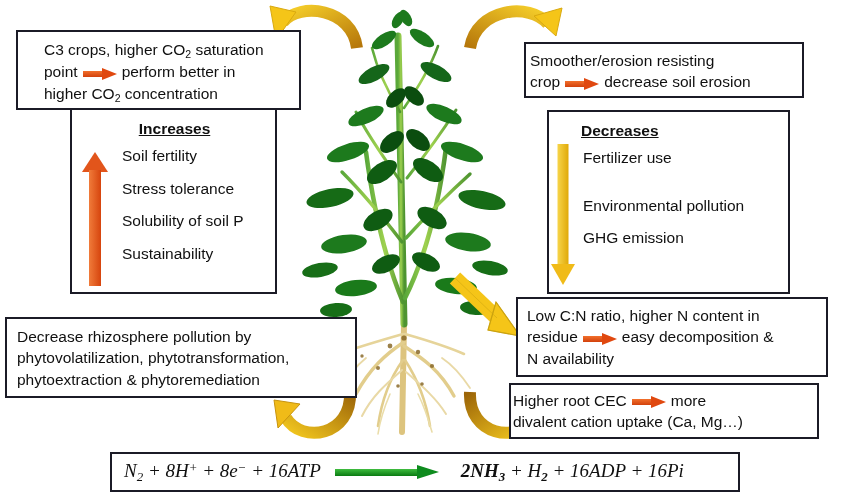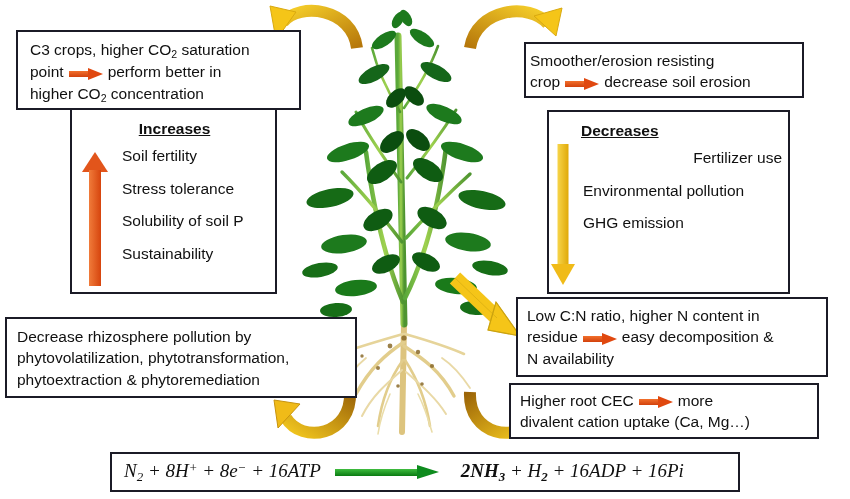"C3 crops, higher CO2 saturation" div.box { padding: 7px 12px -> 7px 26px }
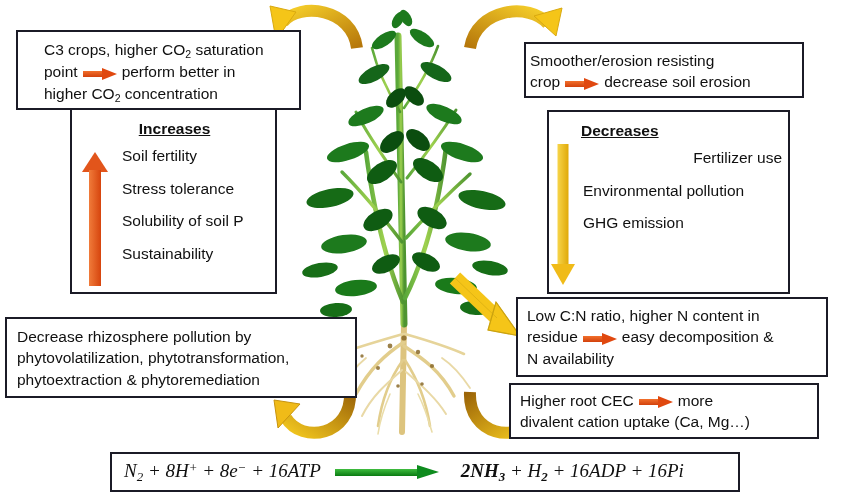"Fertilizer use" span.ln { margin-bottom: 11px -> 26px; text-align: right -> none }
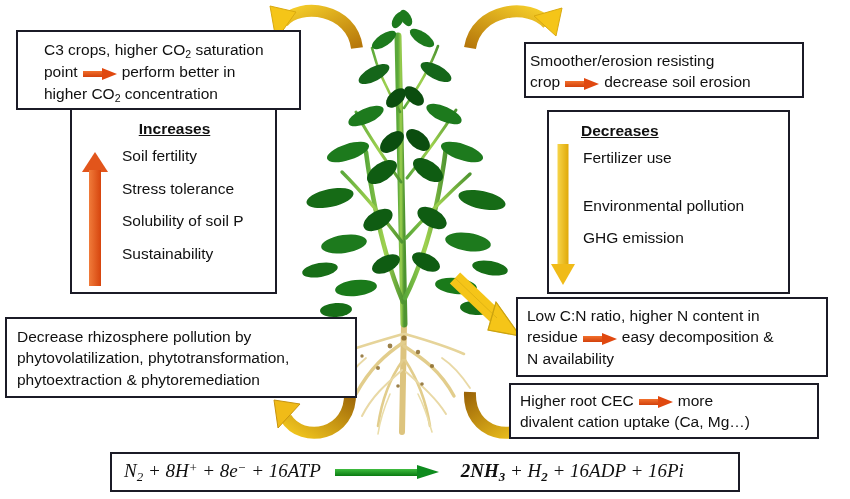"Higher root CEC more" div.box { padding: 5px 9px -> 5px 2px }
